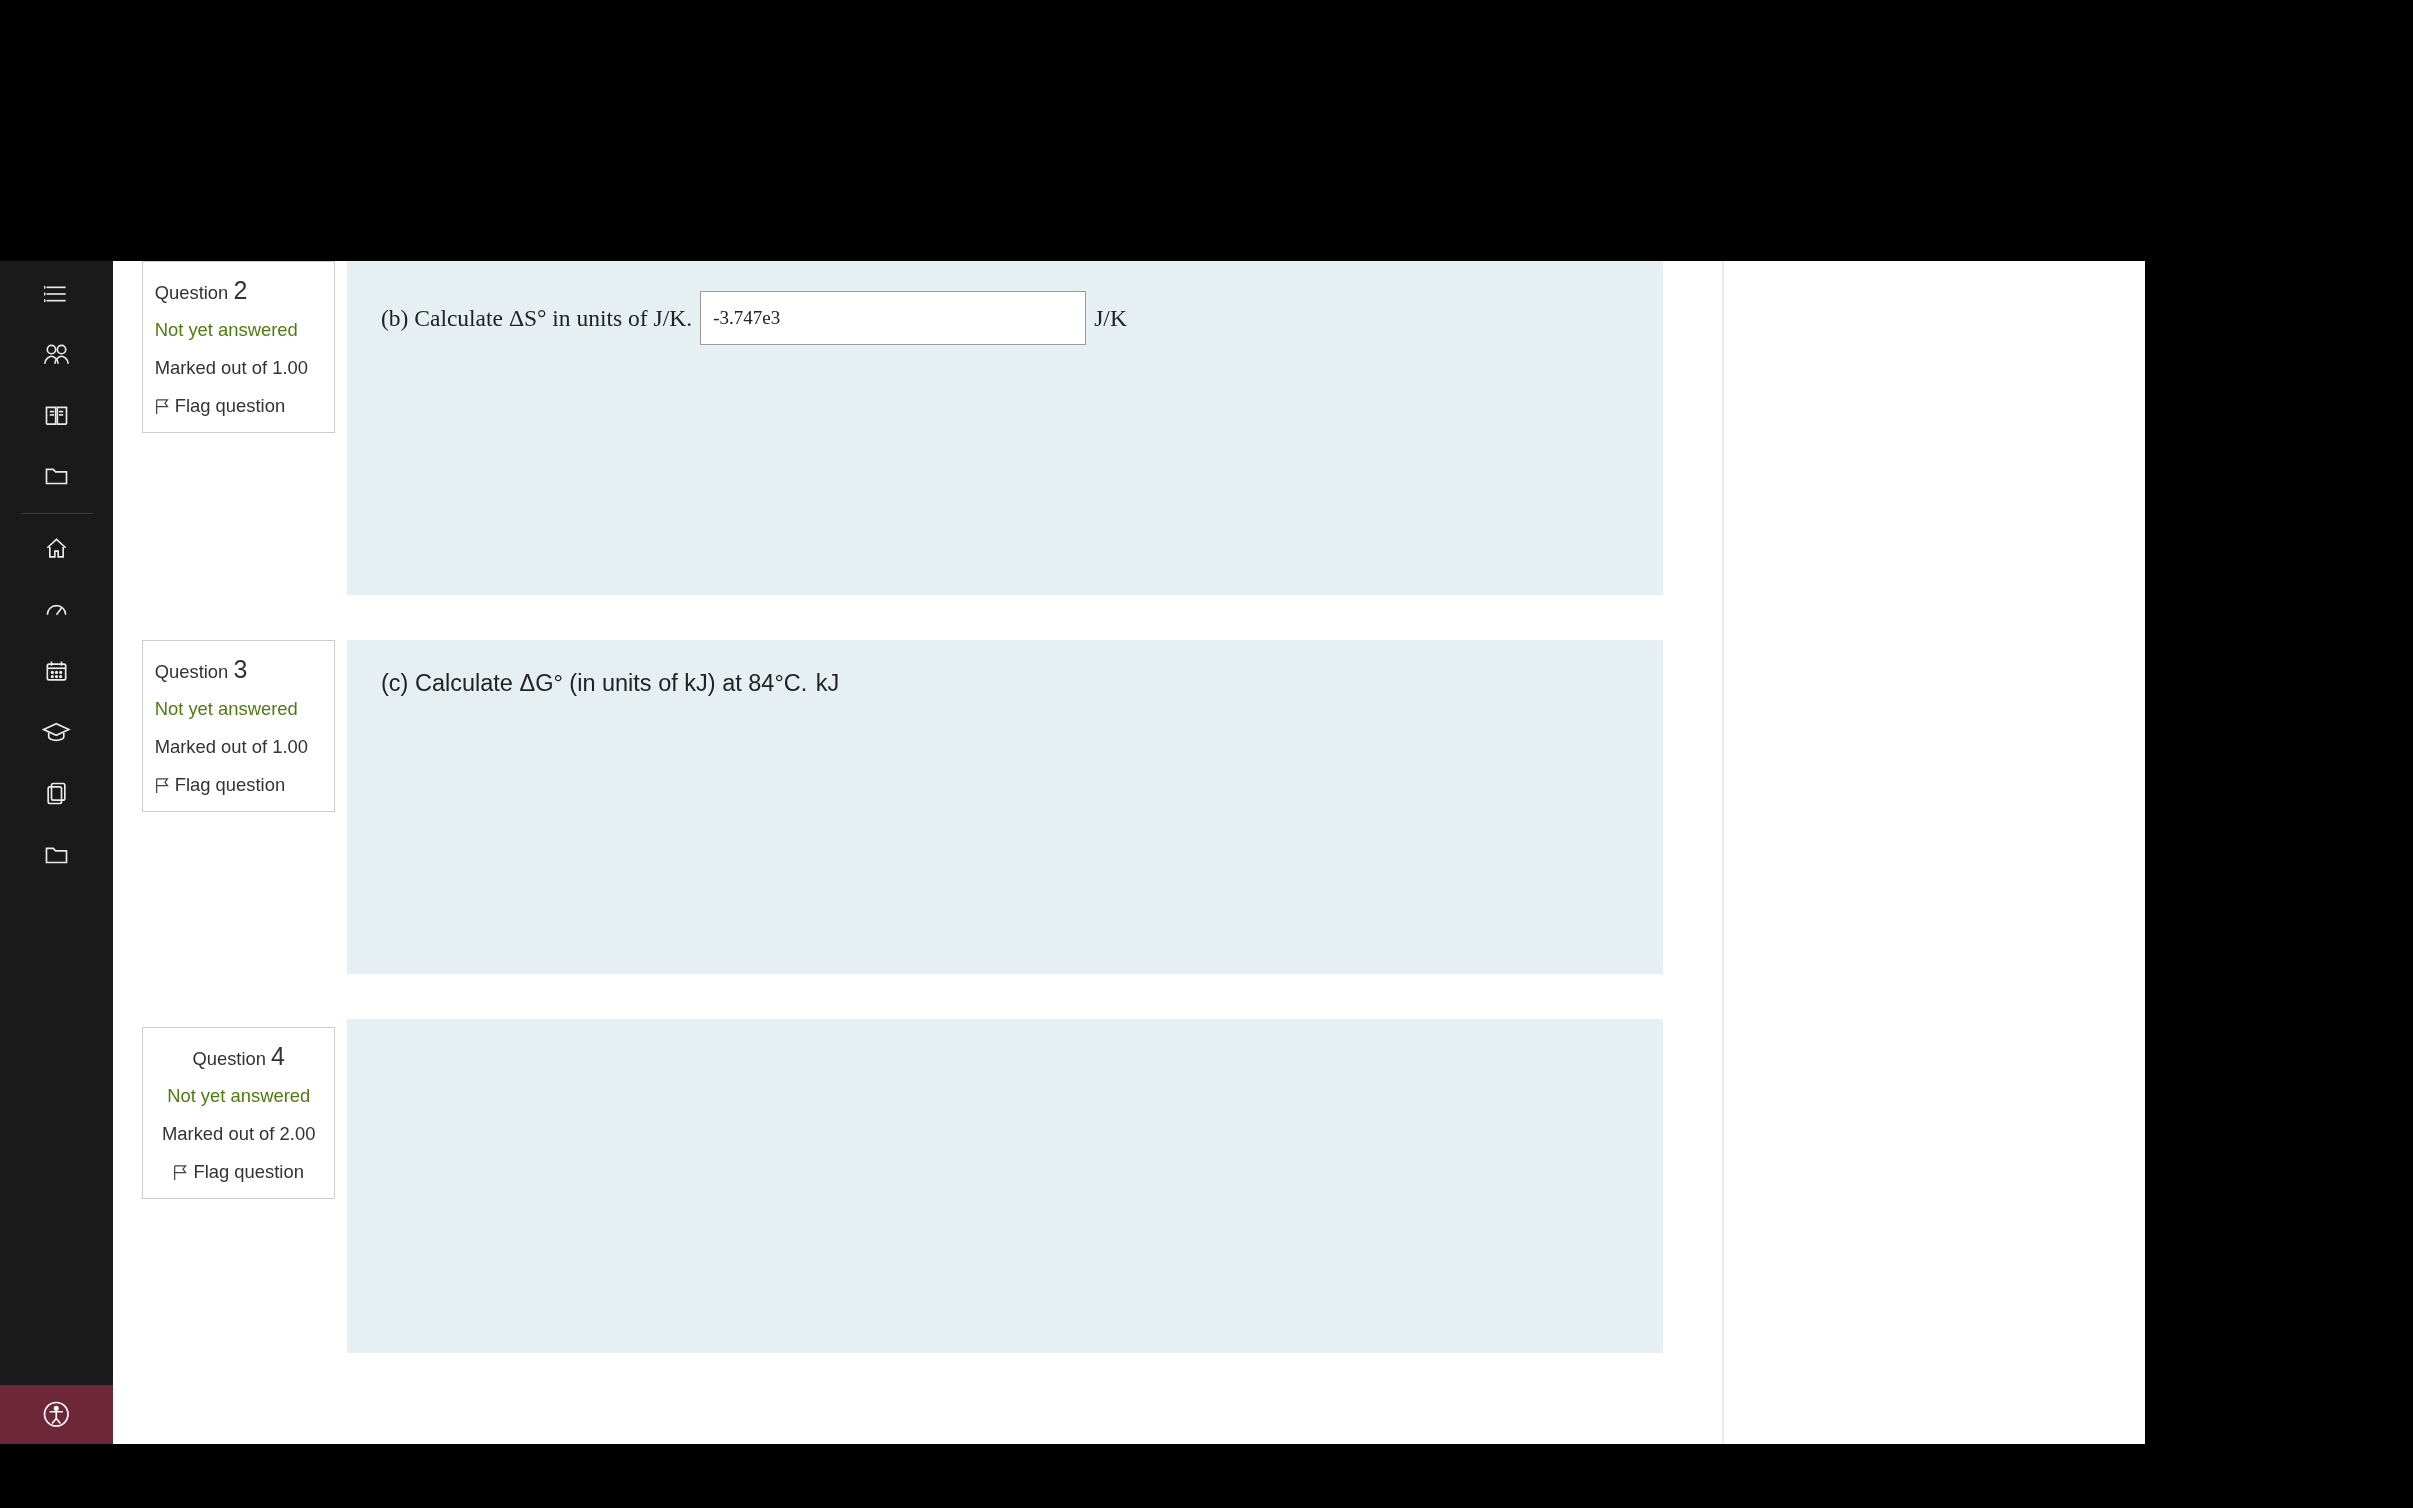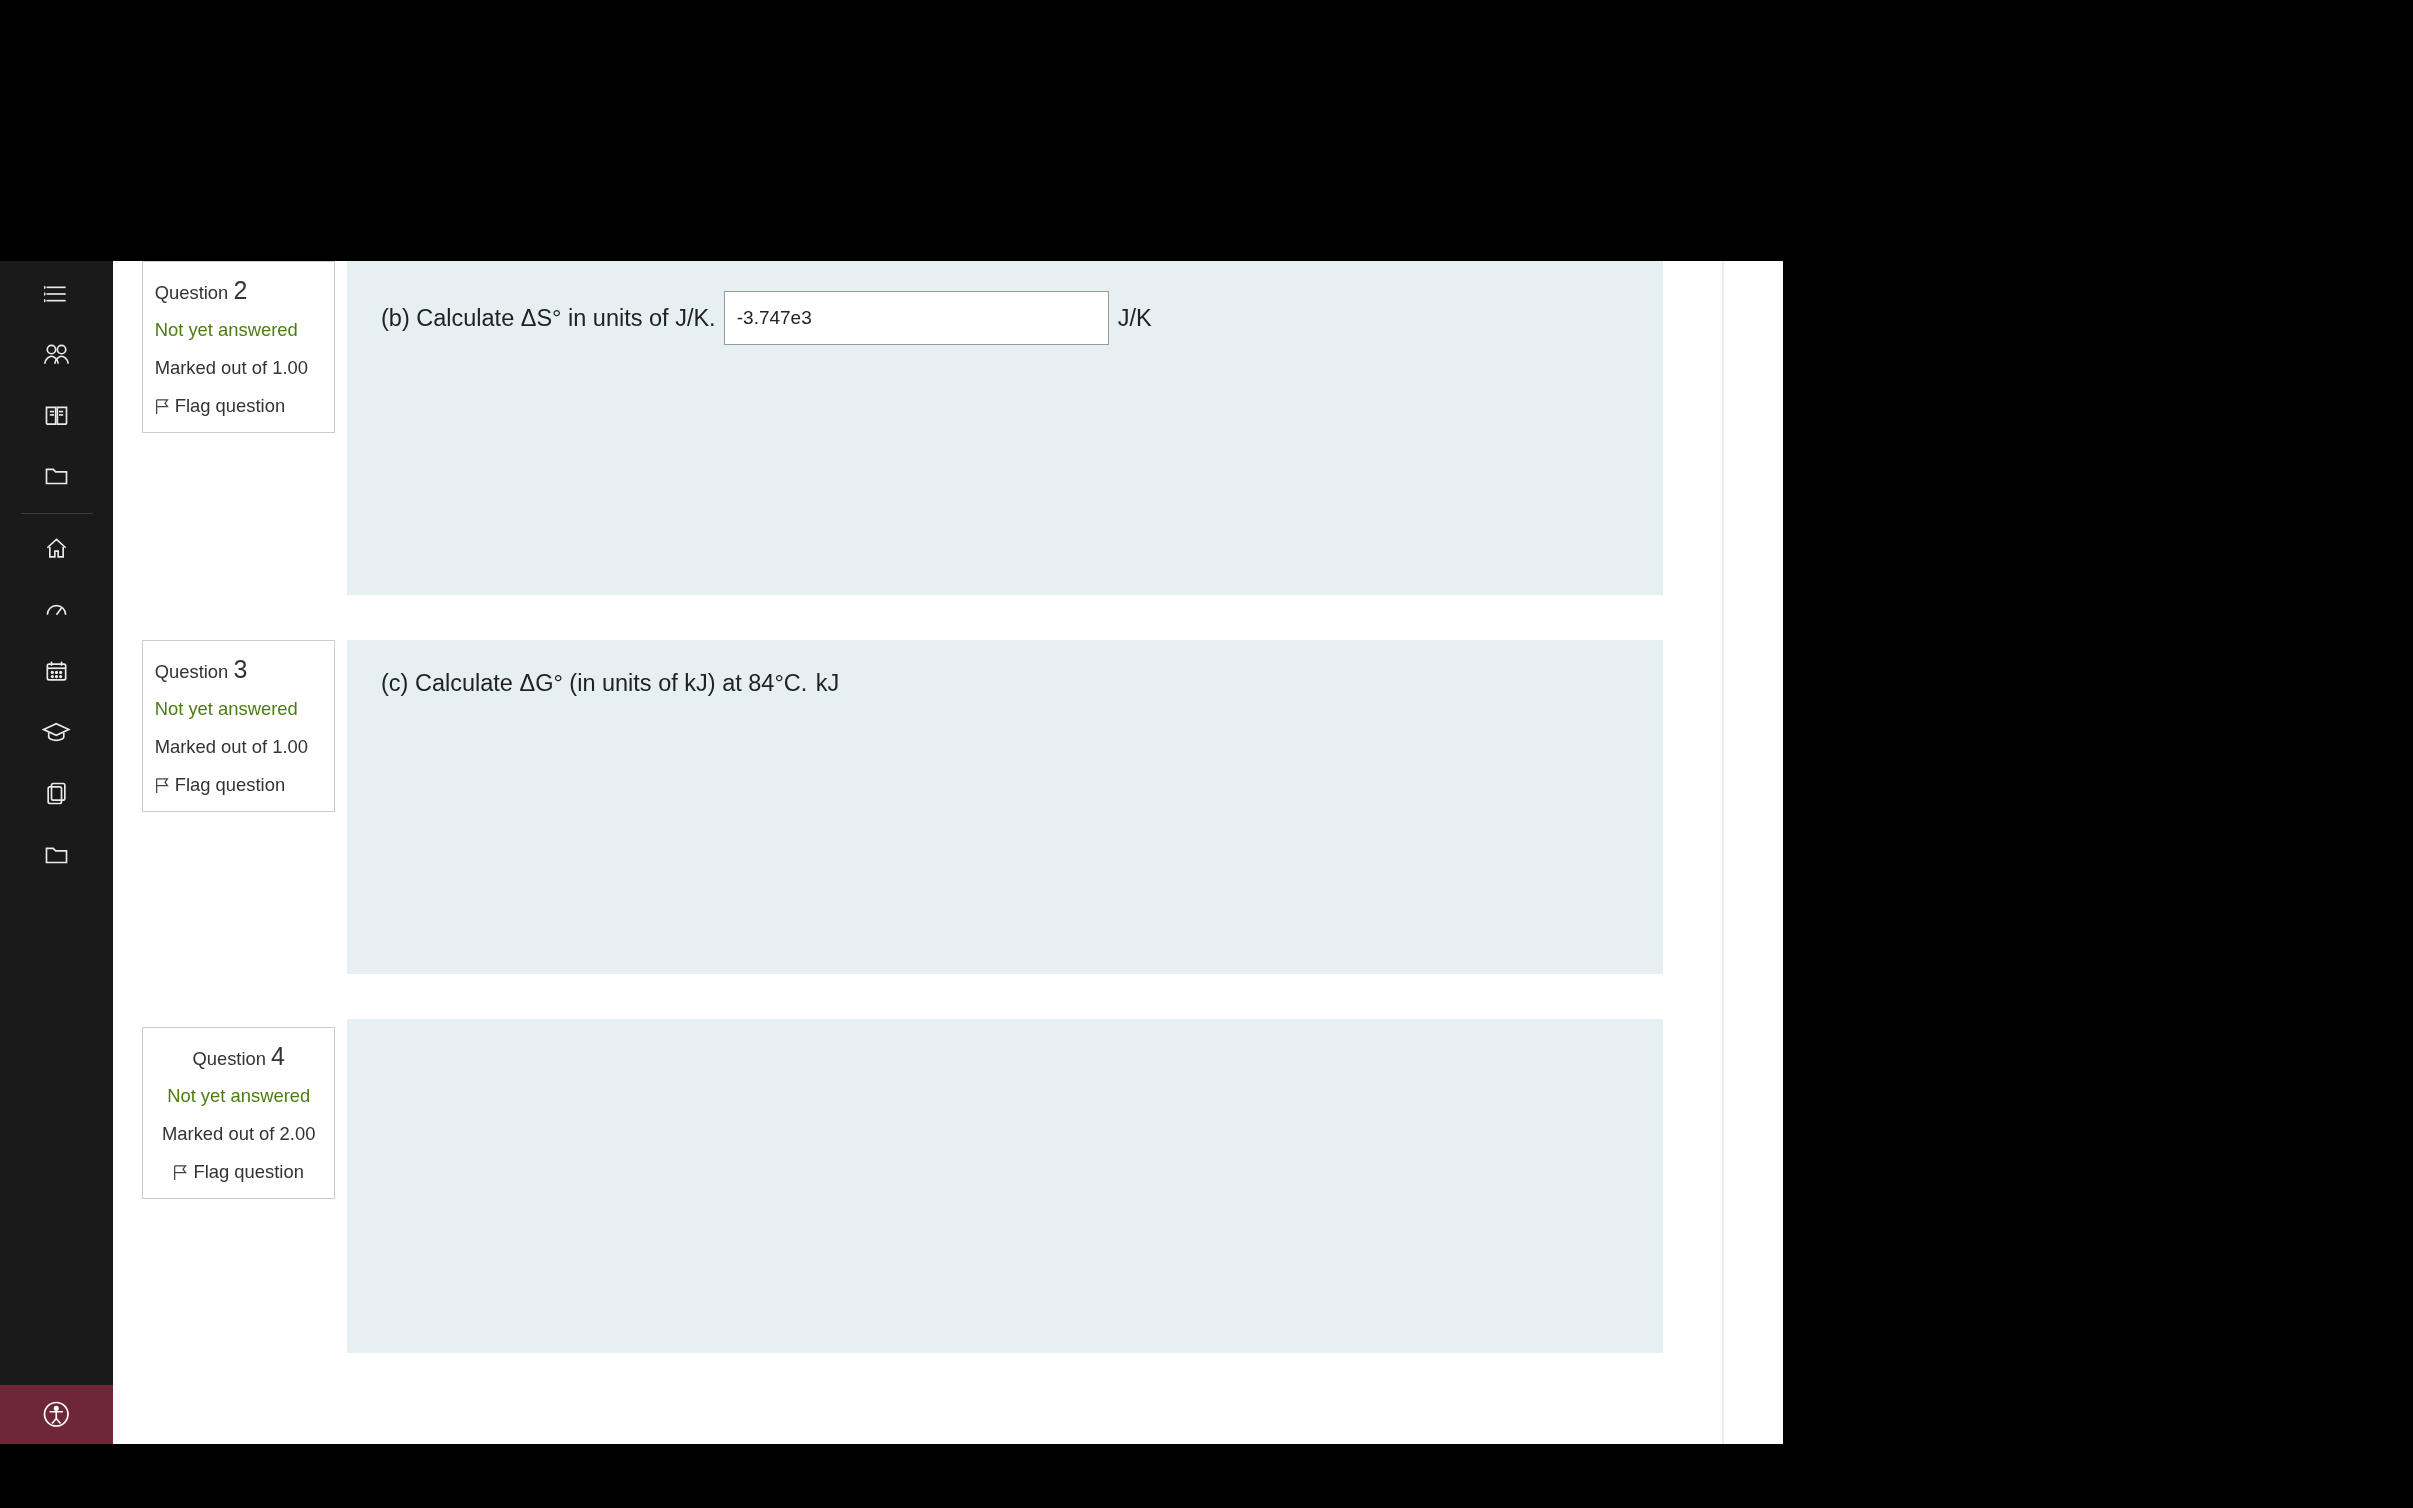"Question 2" .viewport { width: 1783px -> 2145px }
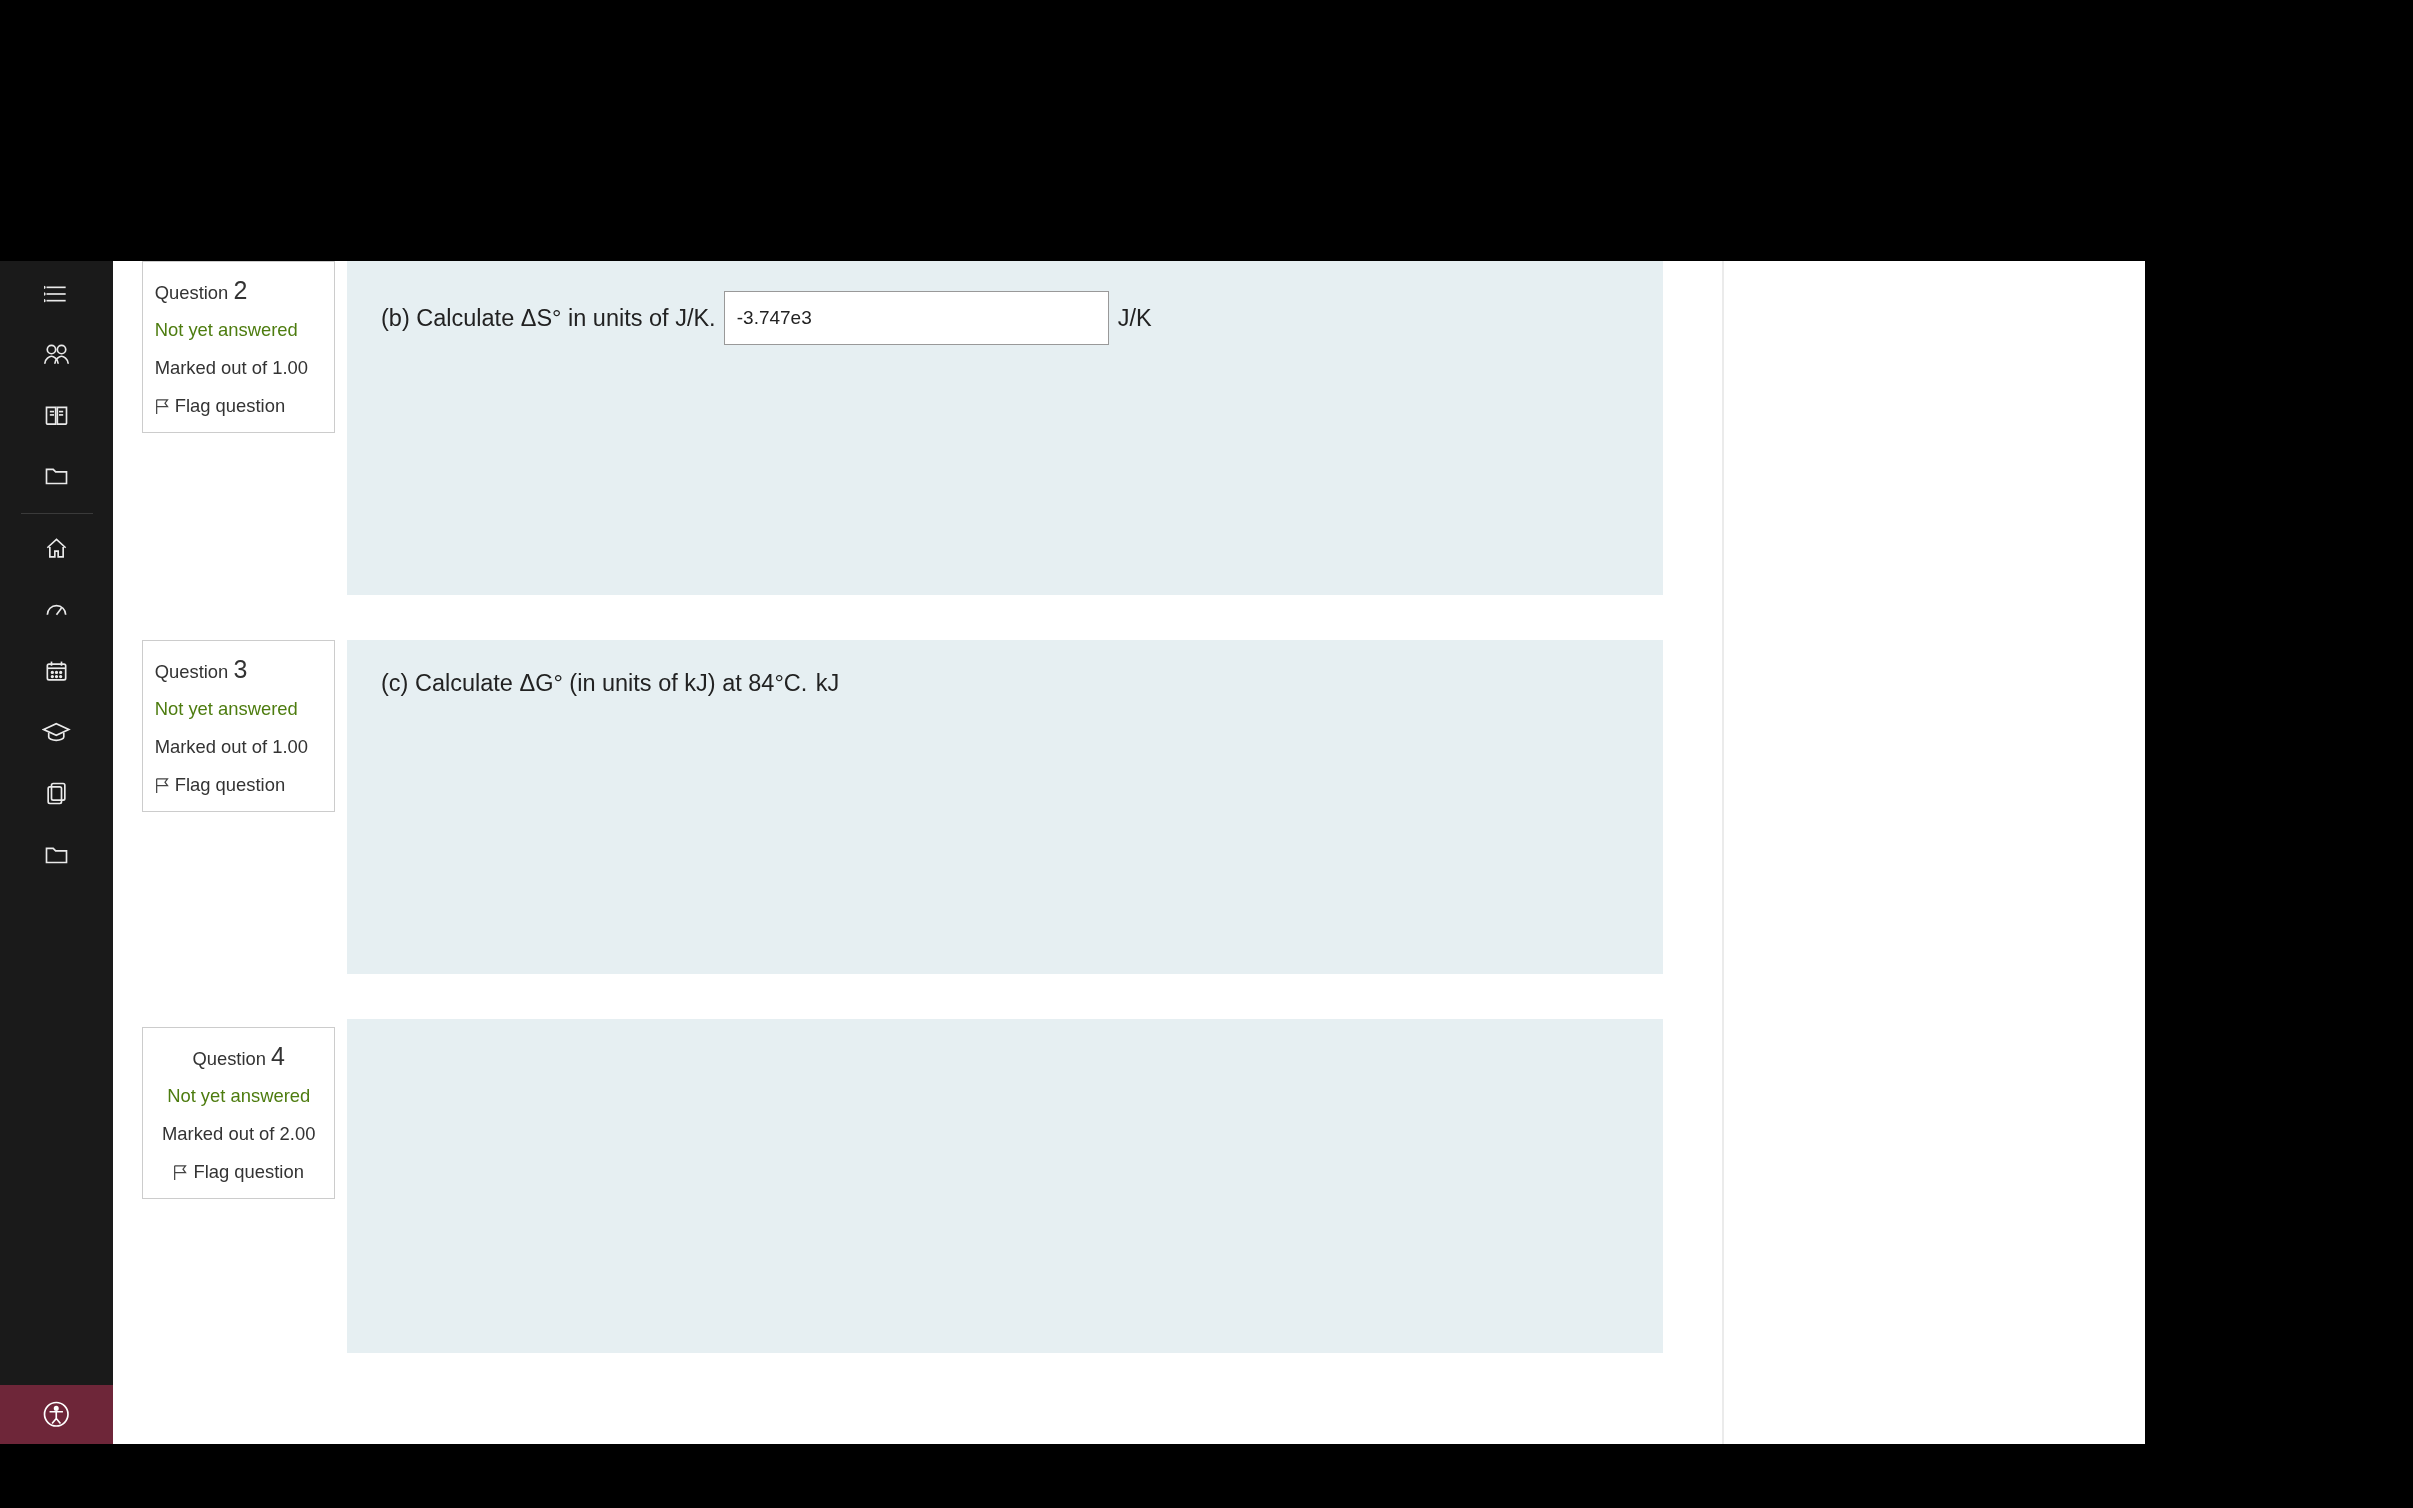"(b) Calculate ΔS° in units" div.panel { font-family: none -> Liberation Serif, serif }
